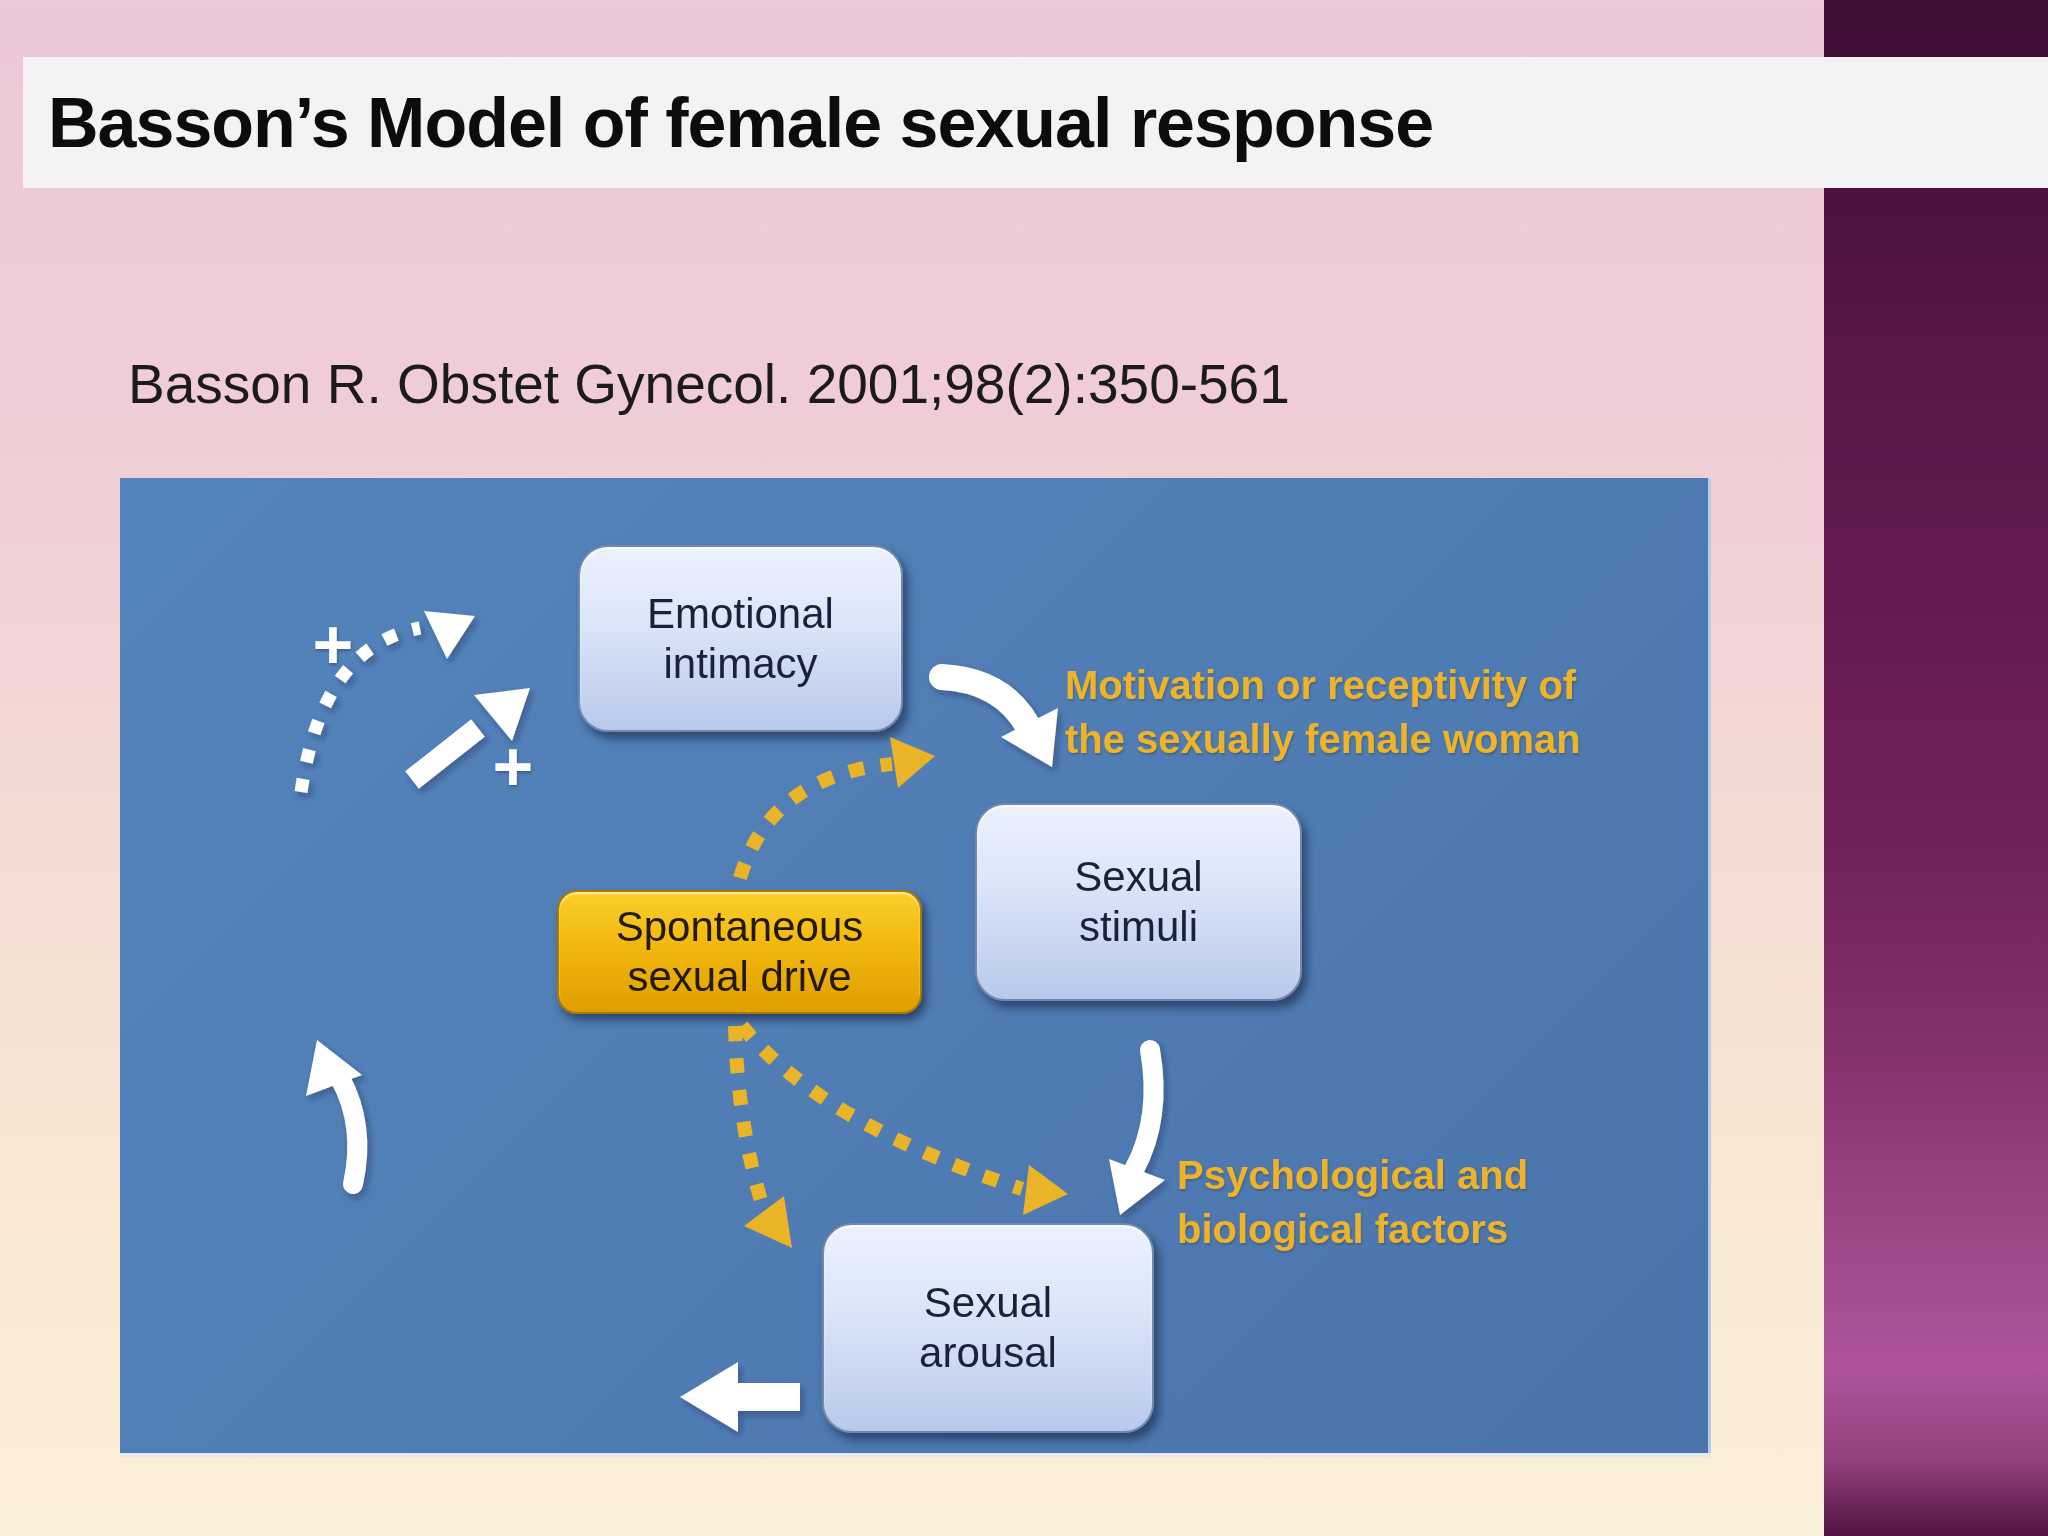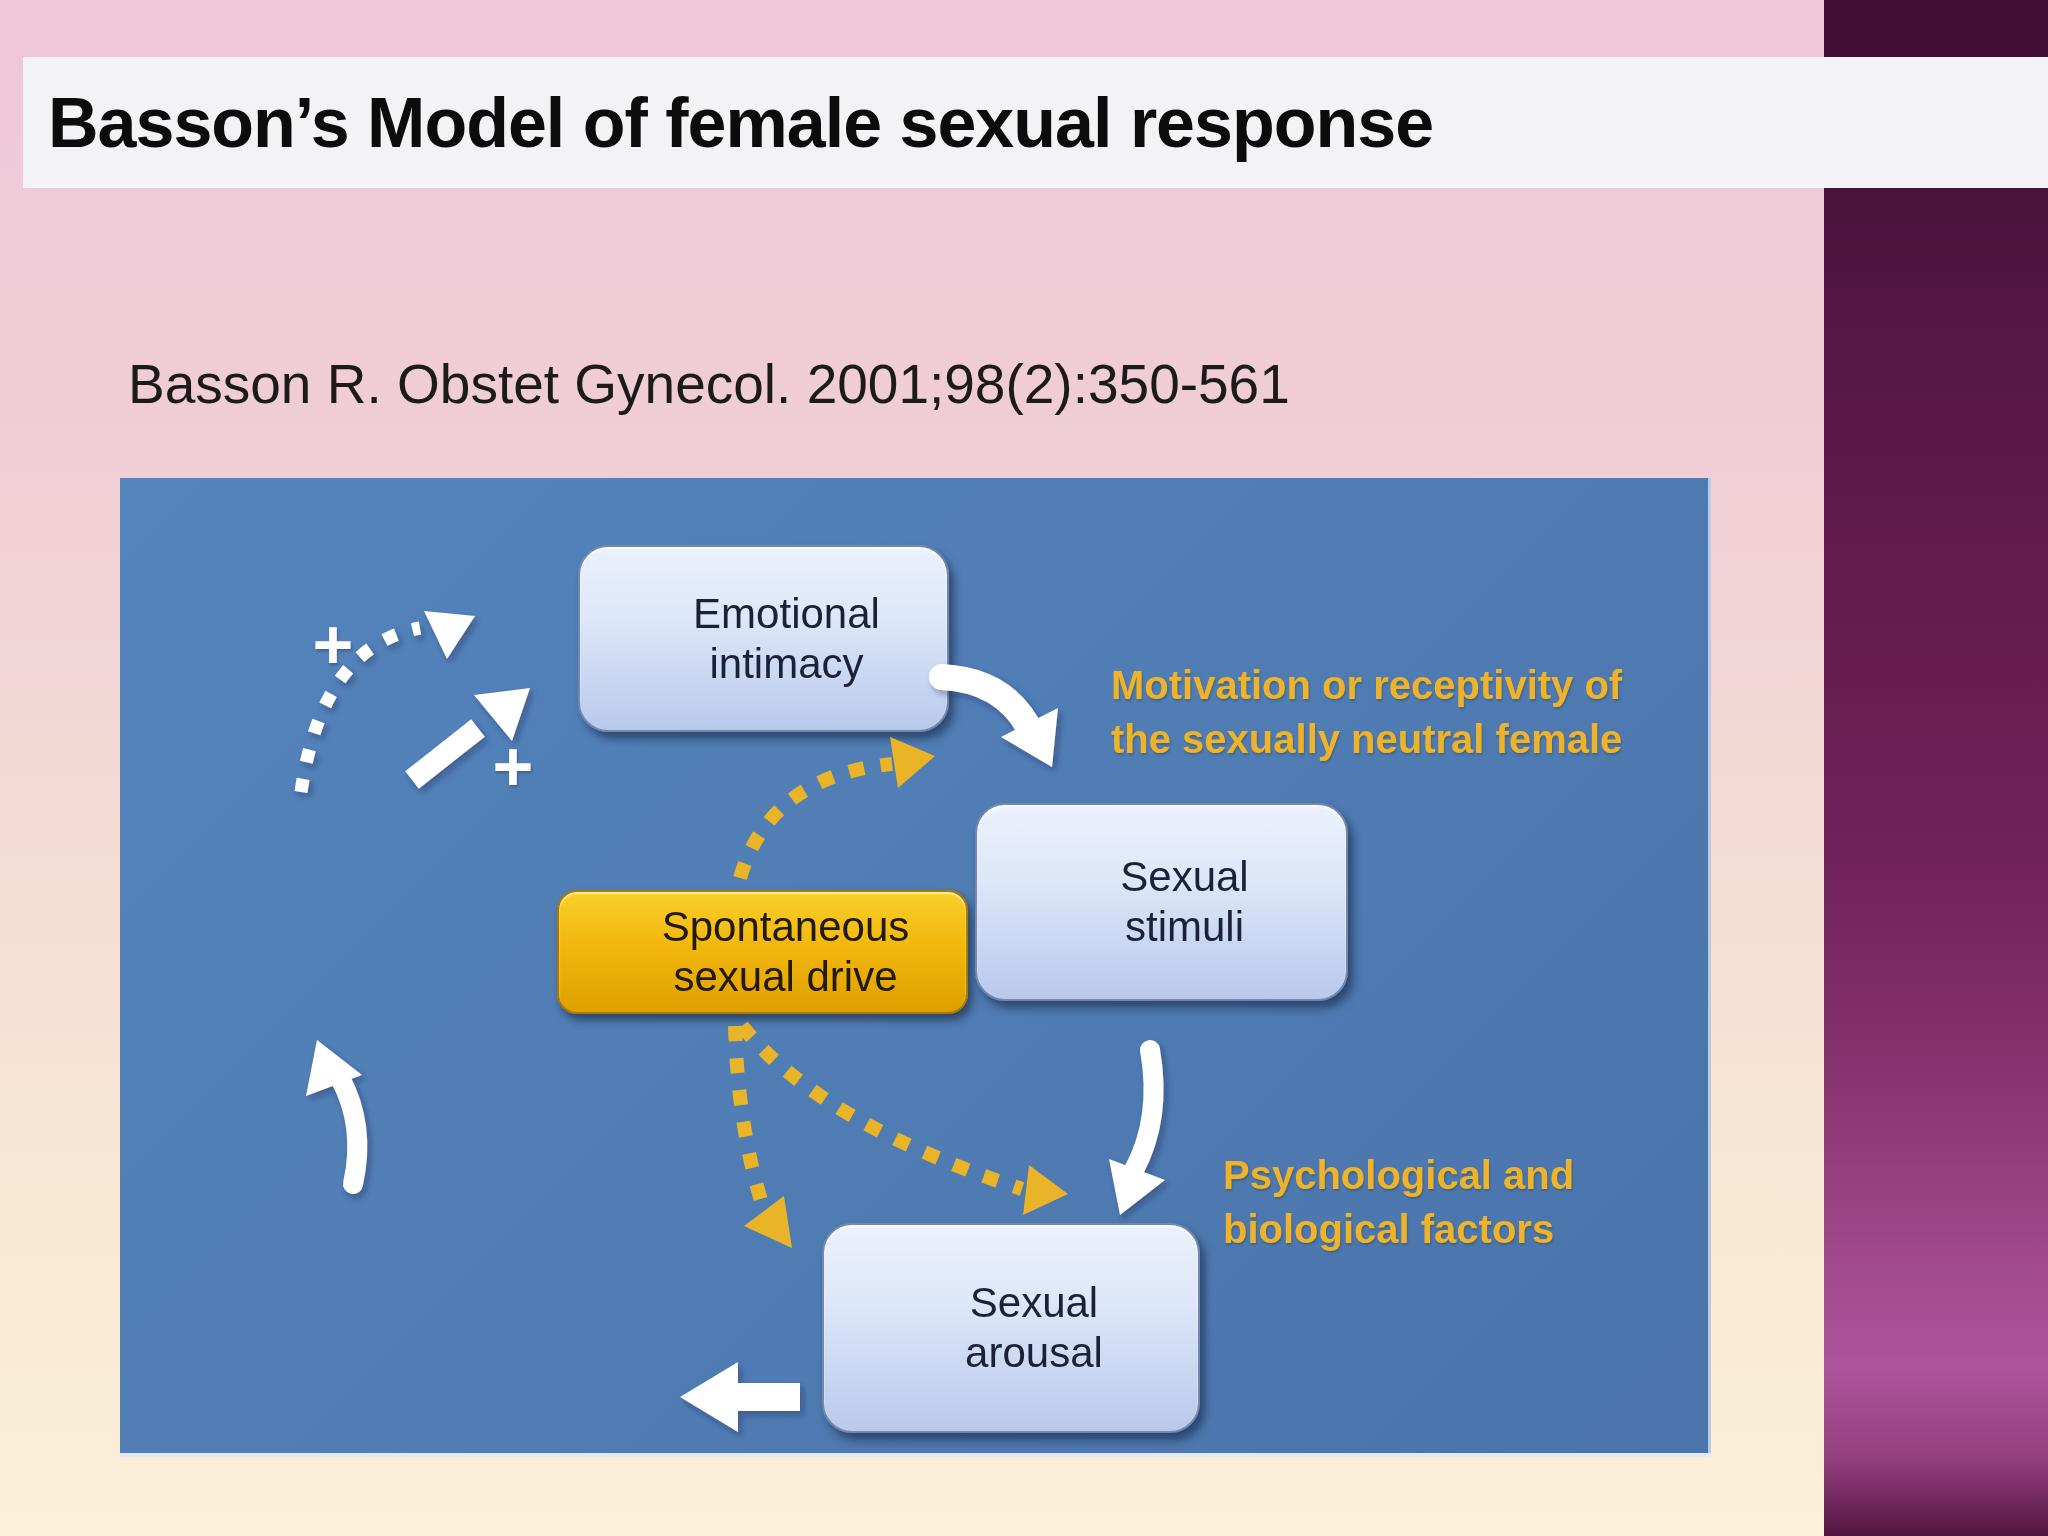"Emotional" .pre { padding-left: 46px -> none }
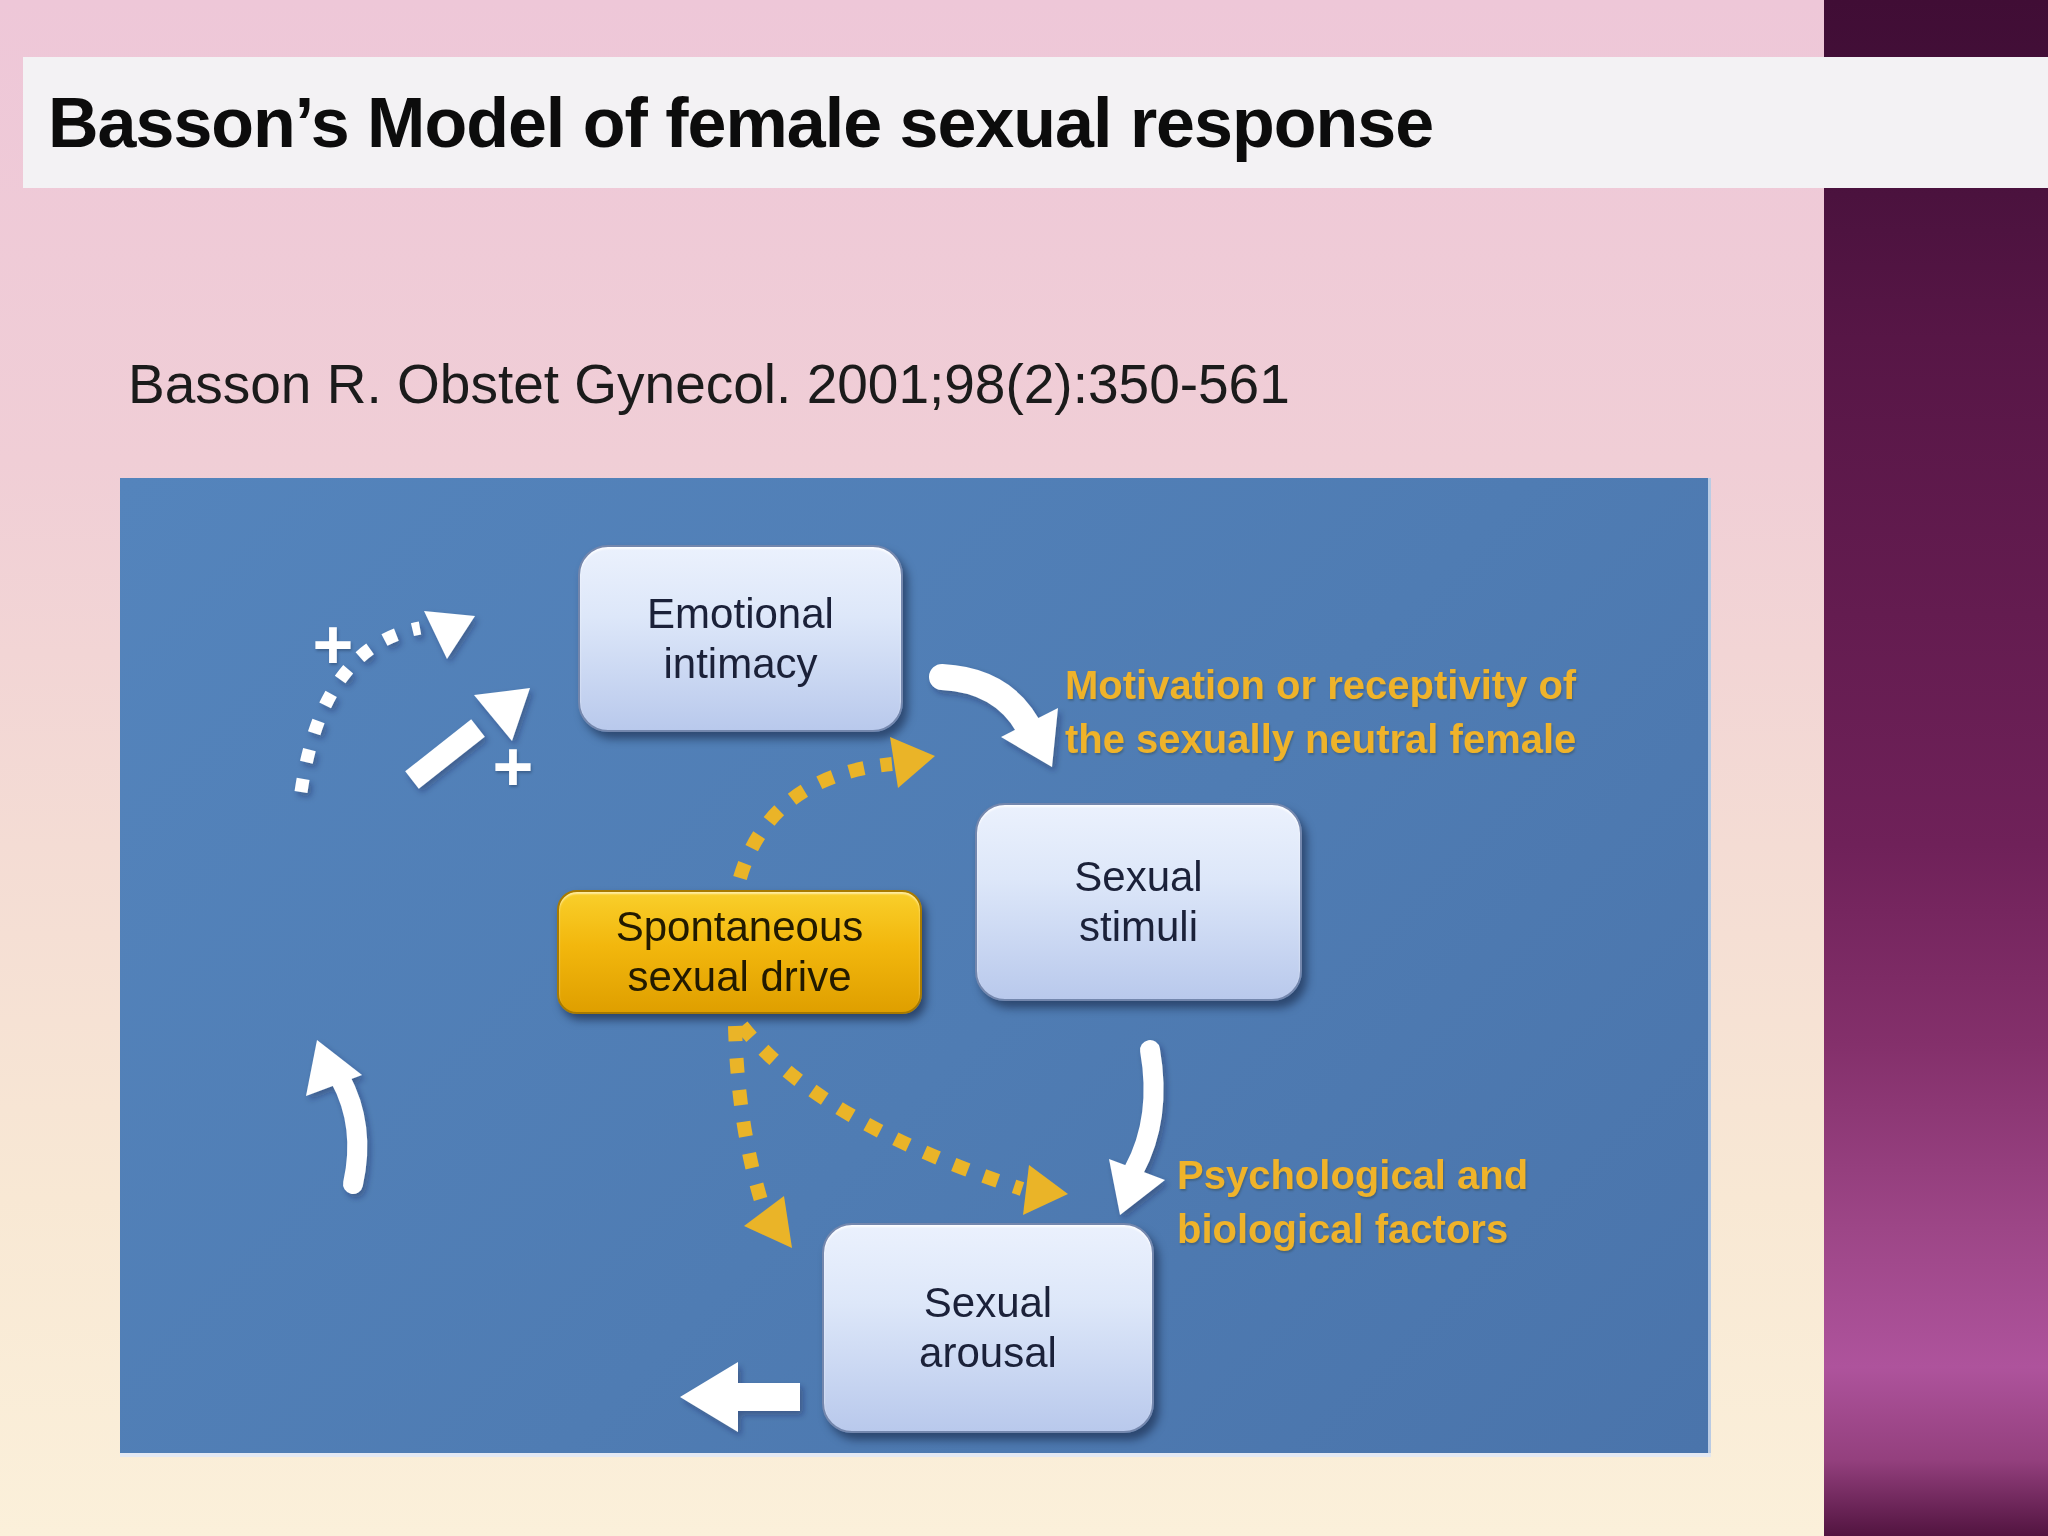"Motivation or receptivity of" div.annotation { text: neutral female -> female woman }
